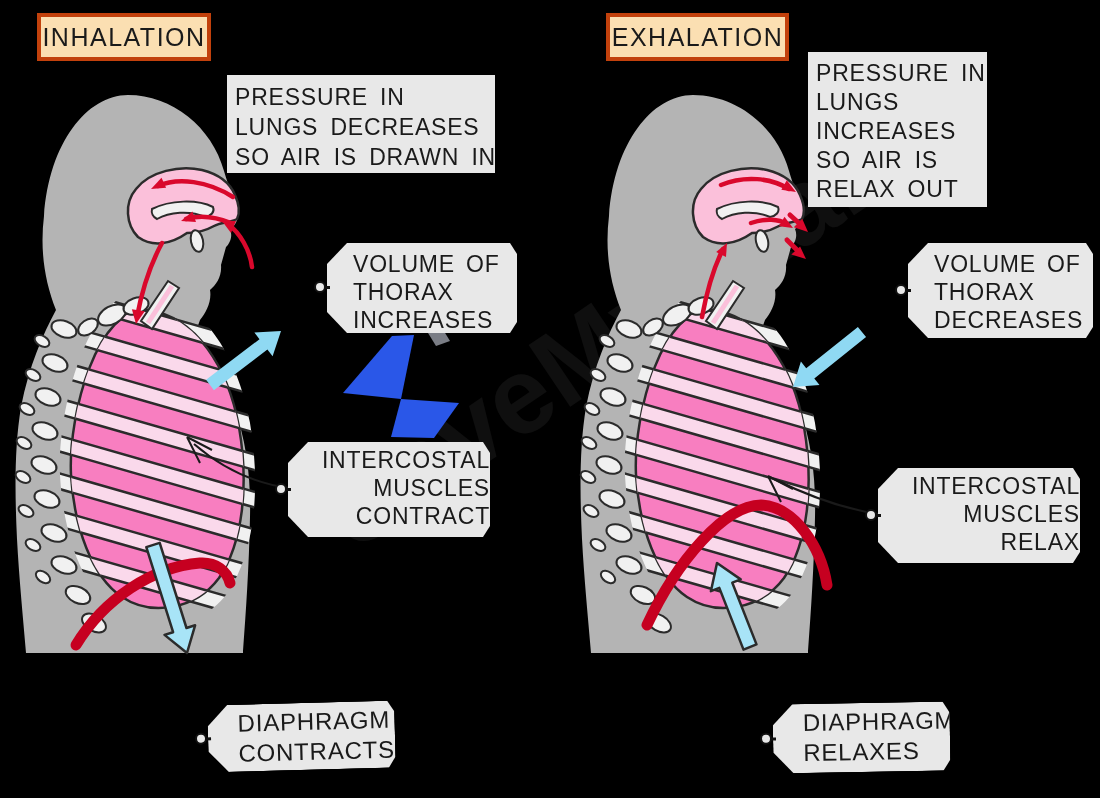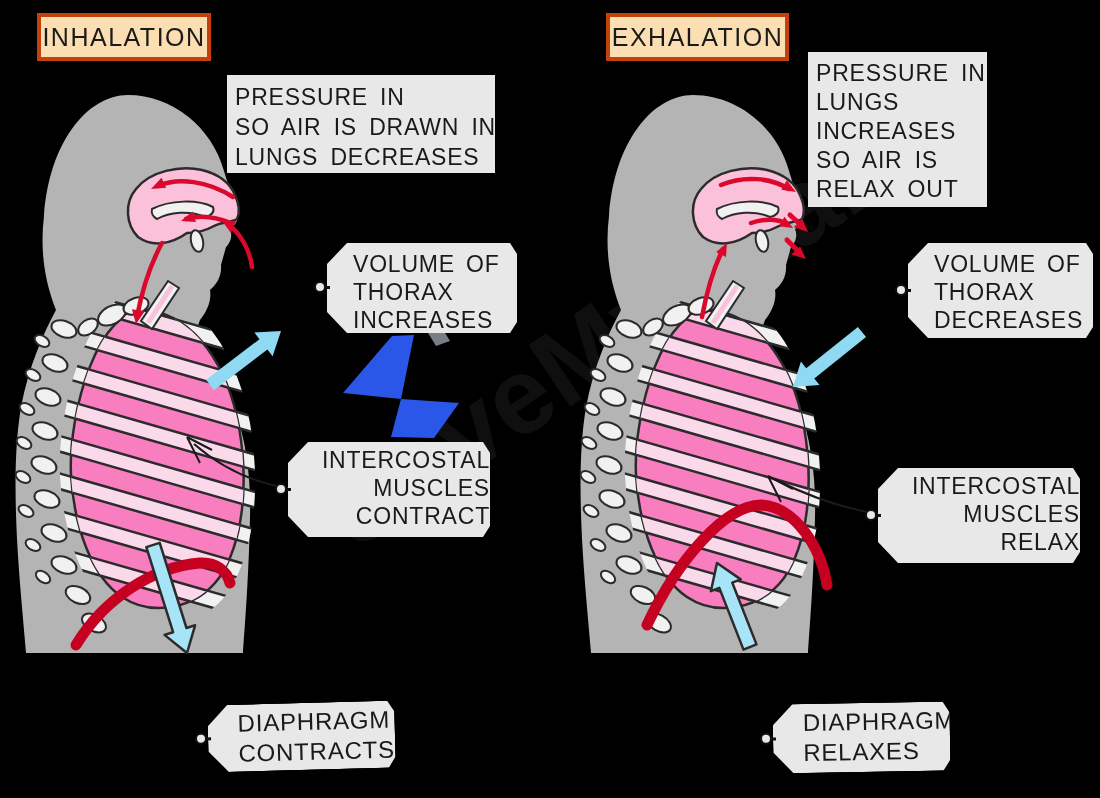"SO AIR IS DRAWN IN" span { order: before "LUNGS DECREASES" -> after "LUNGS DECREASES" }
